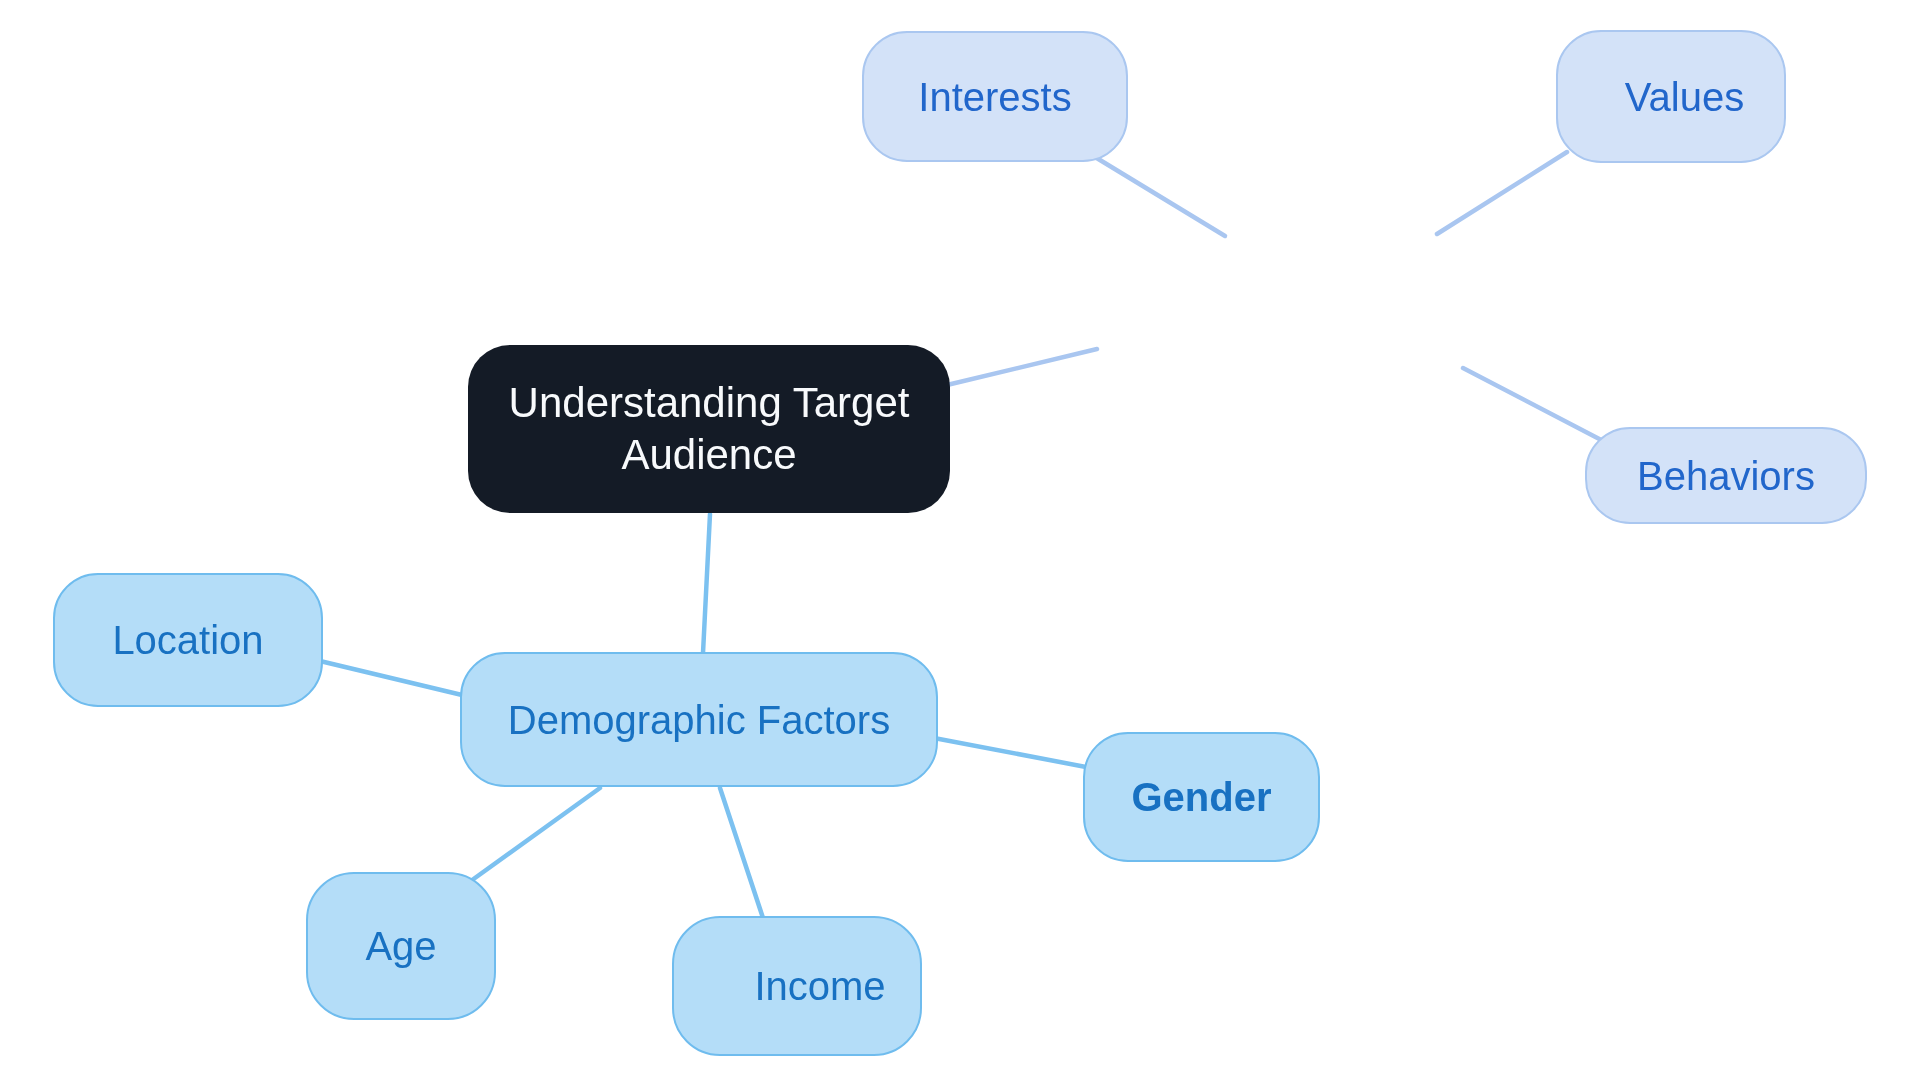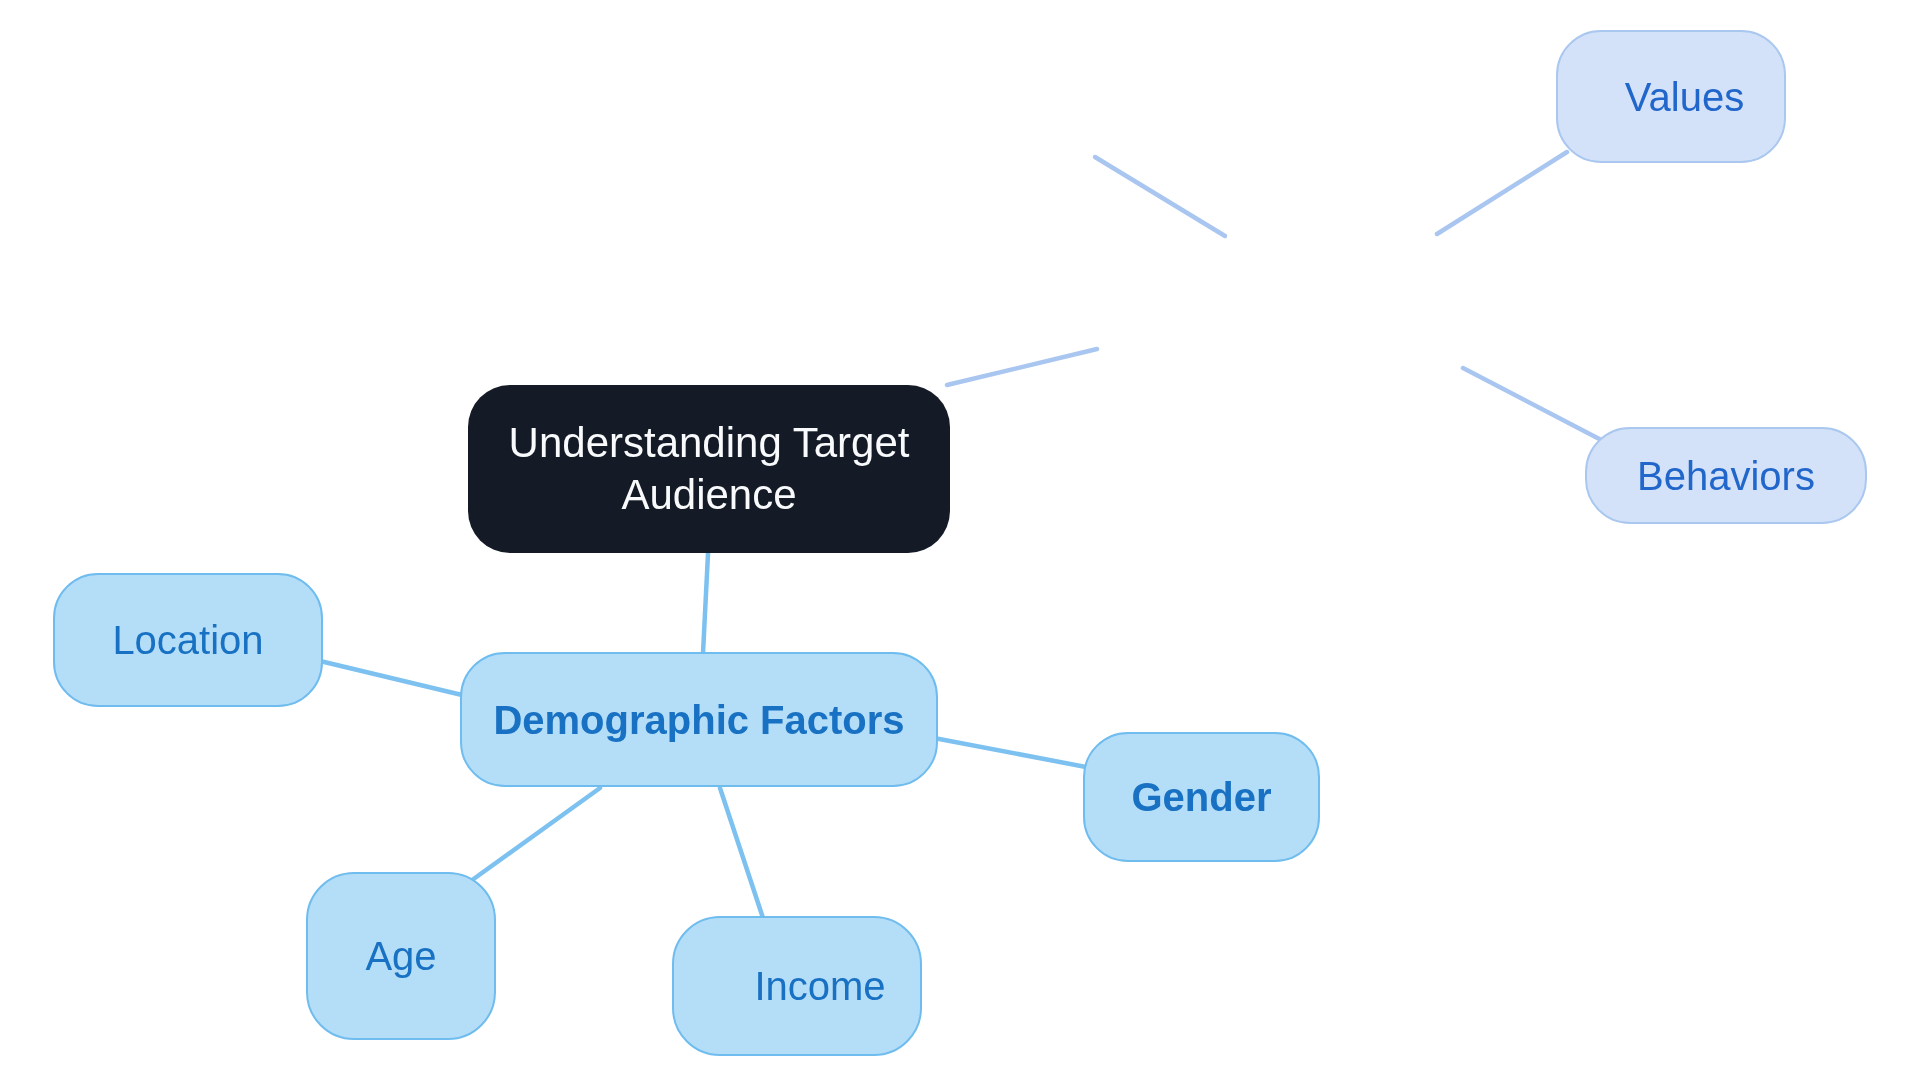"Interests" div.node { html: none -> <div> <span>Interests</span> </div> }
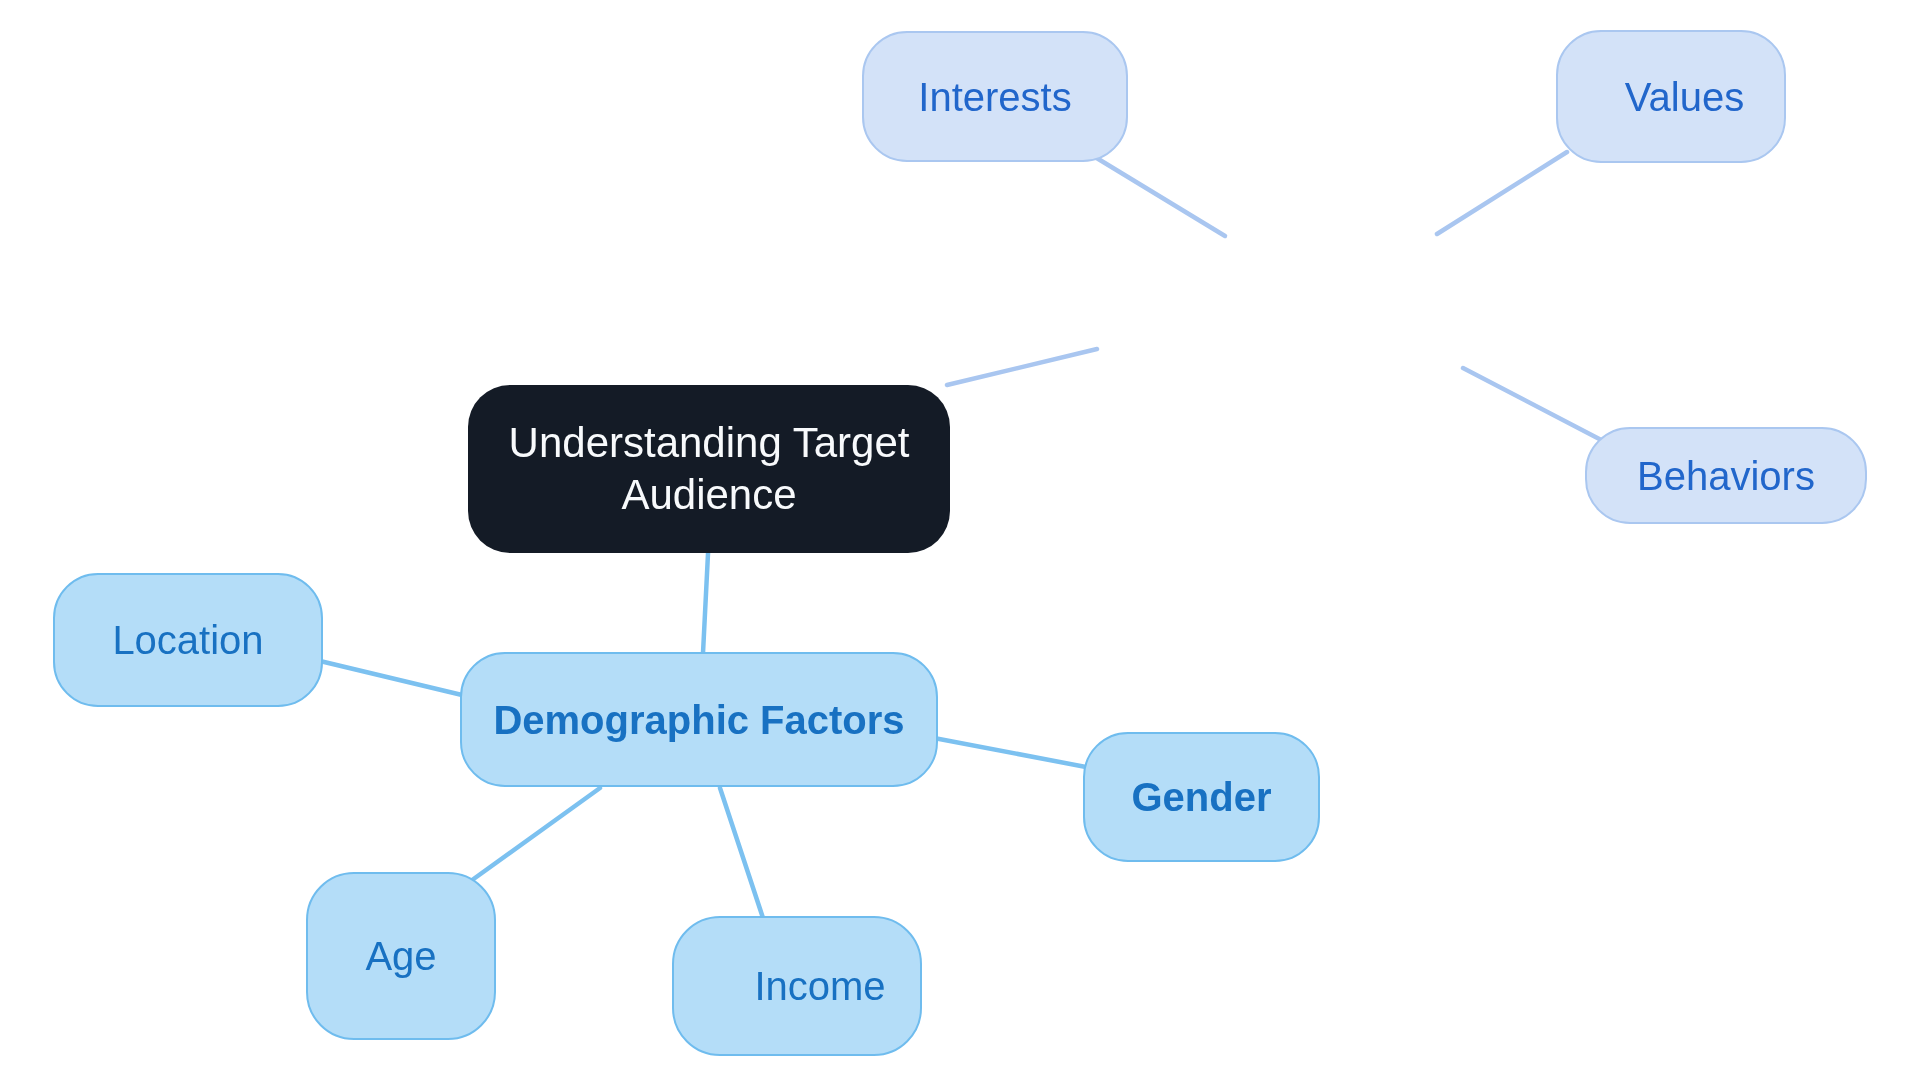"Understanding Target Audience" #node-central { margin-top: 40px -> none }
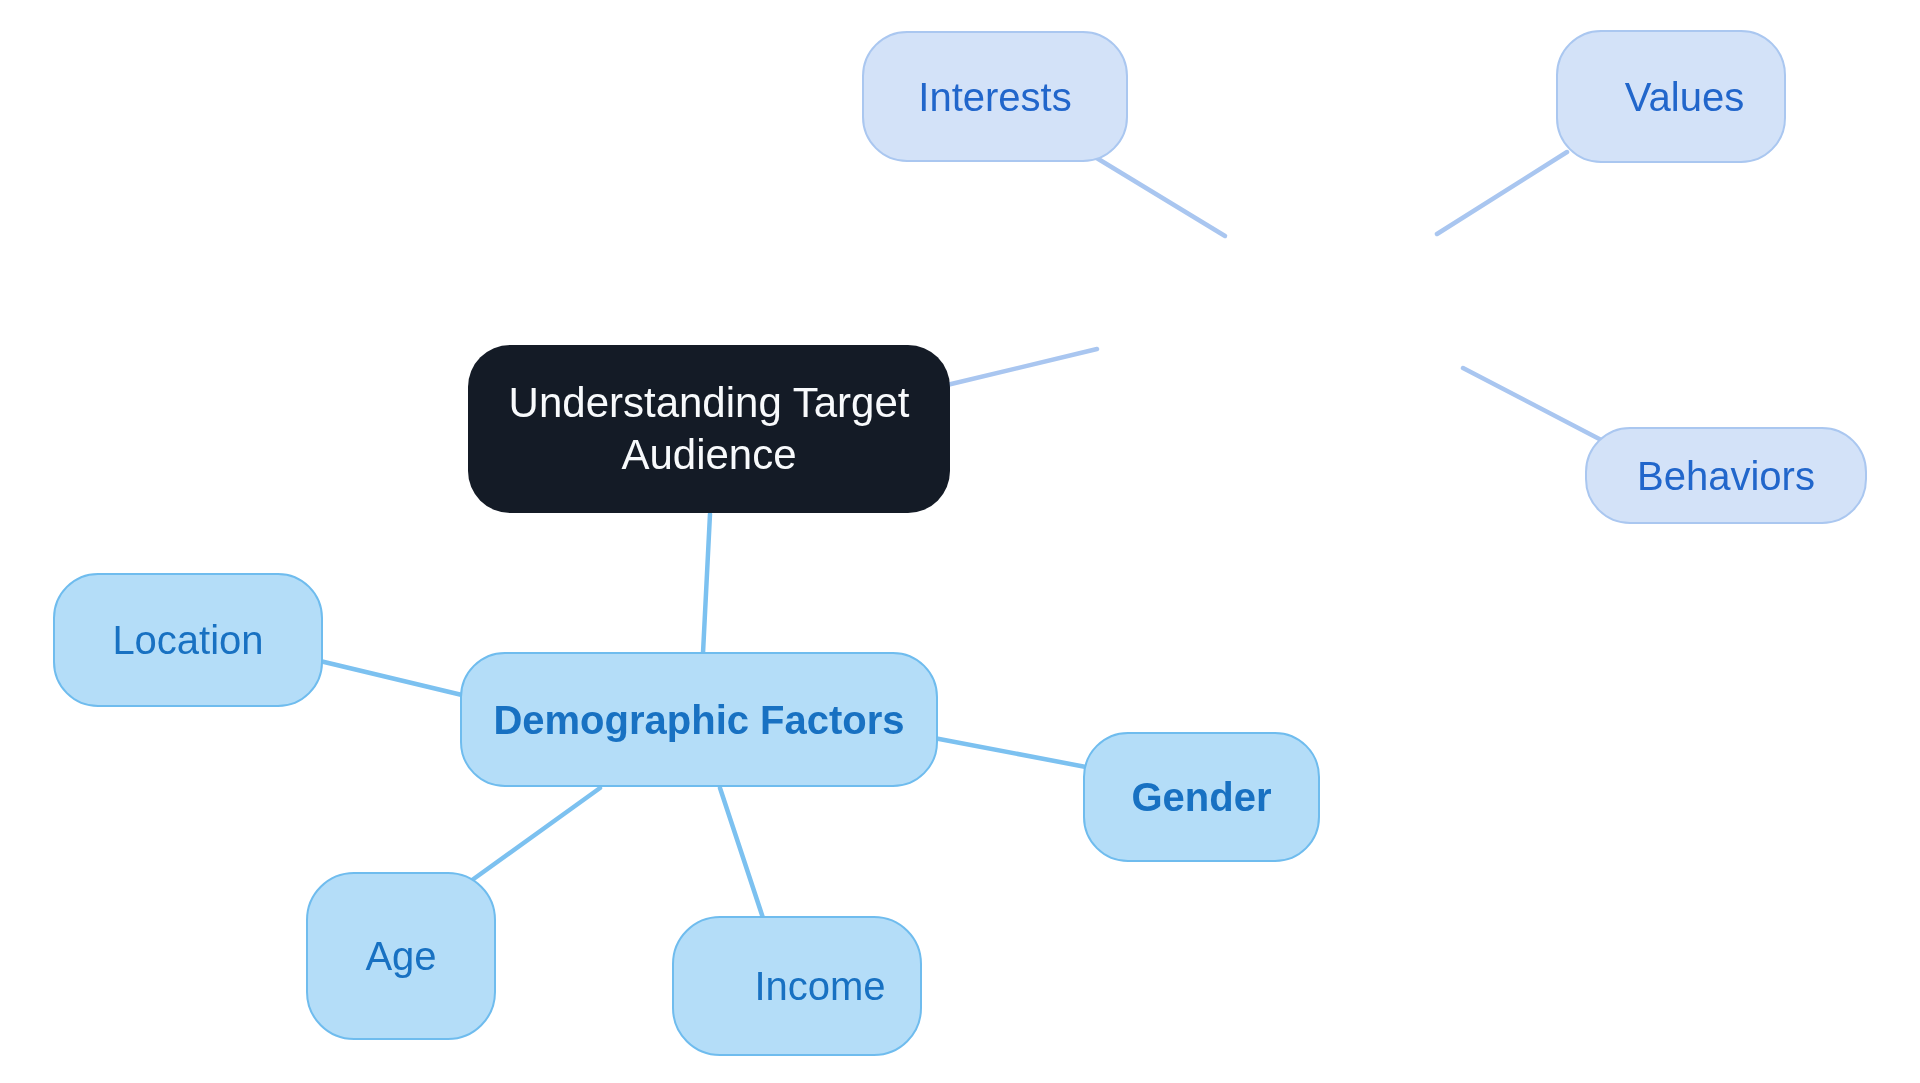"Demographic Factors" #node-demographic { font-weight: bold -> none }
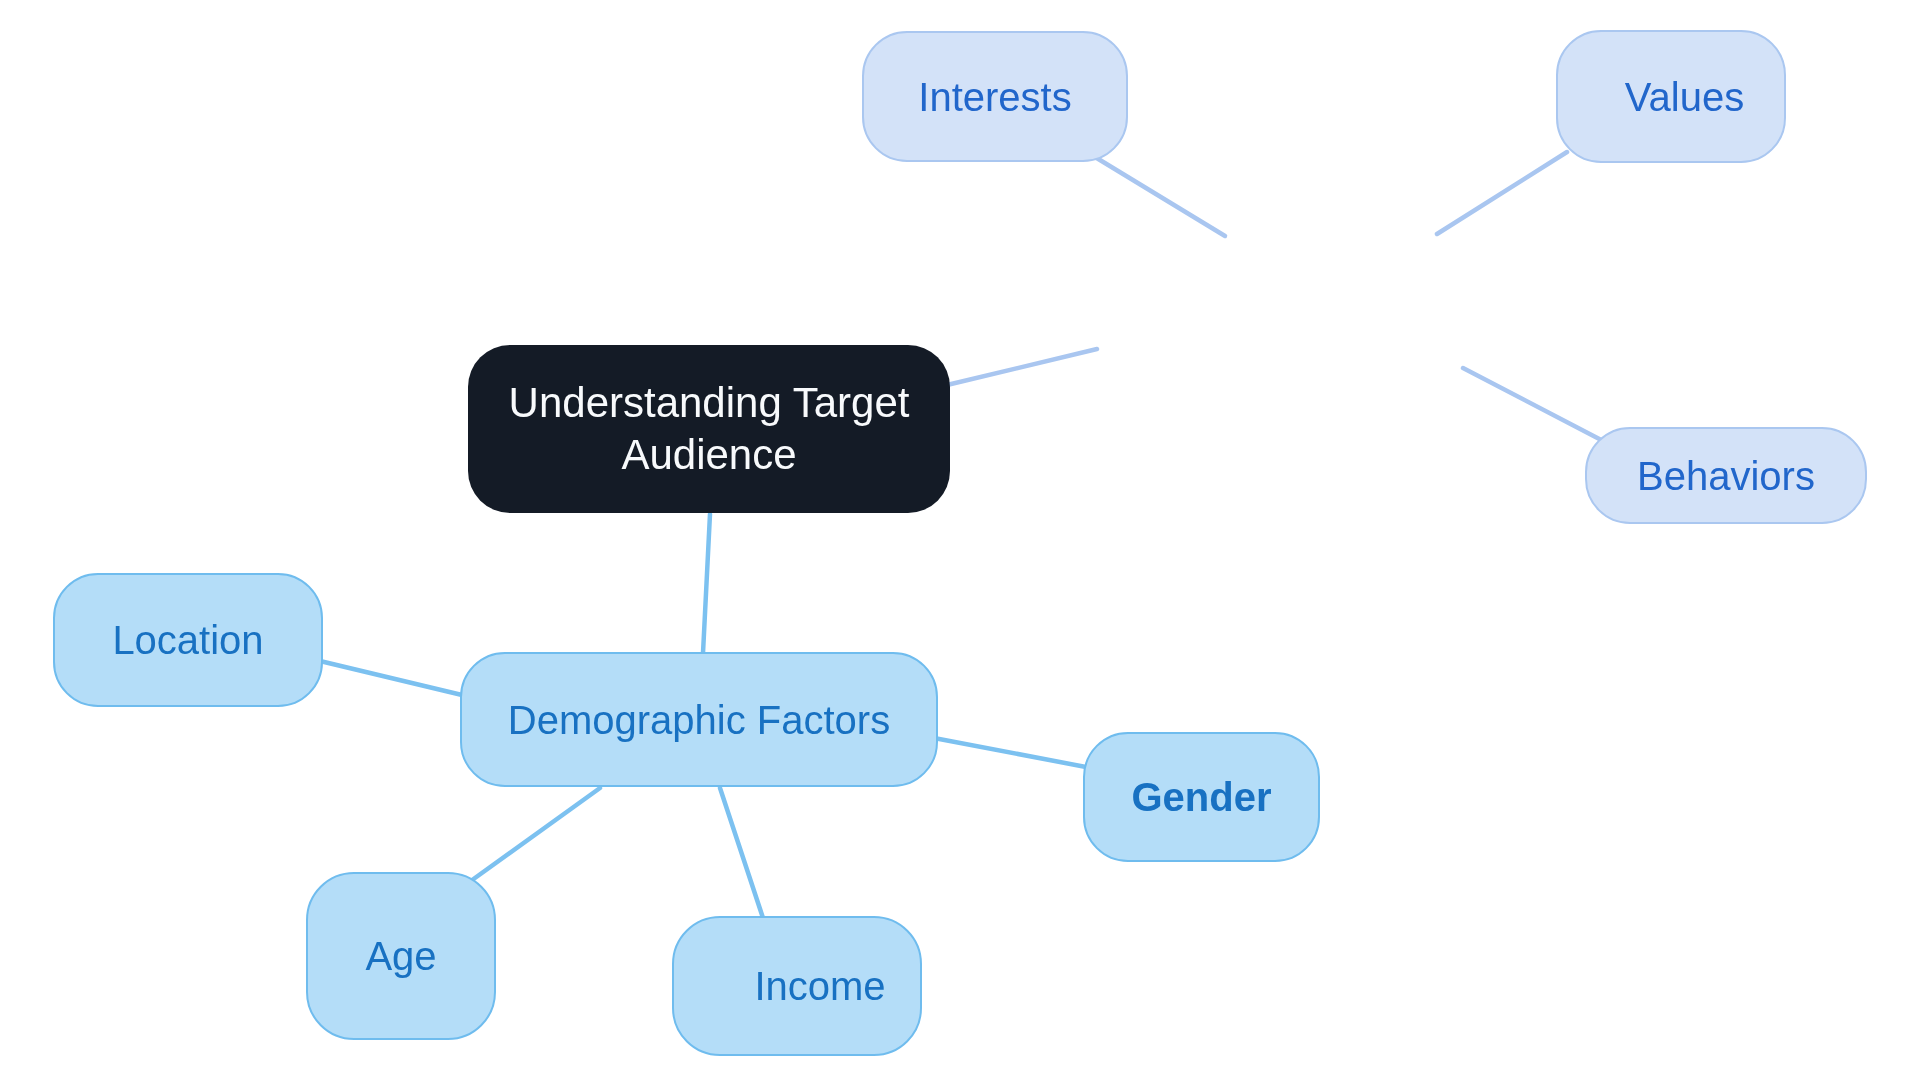"Age" #node-age { height: 168px -> 148px }
